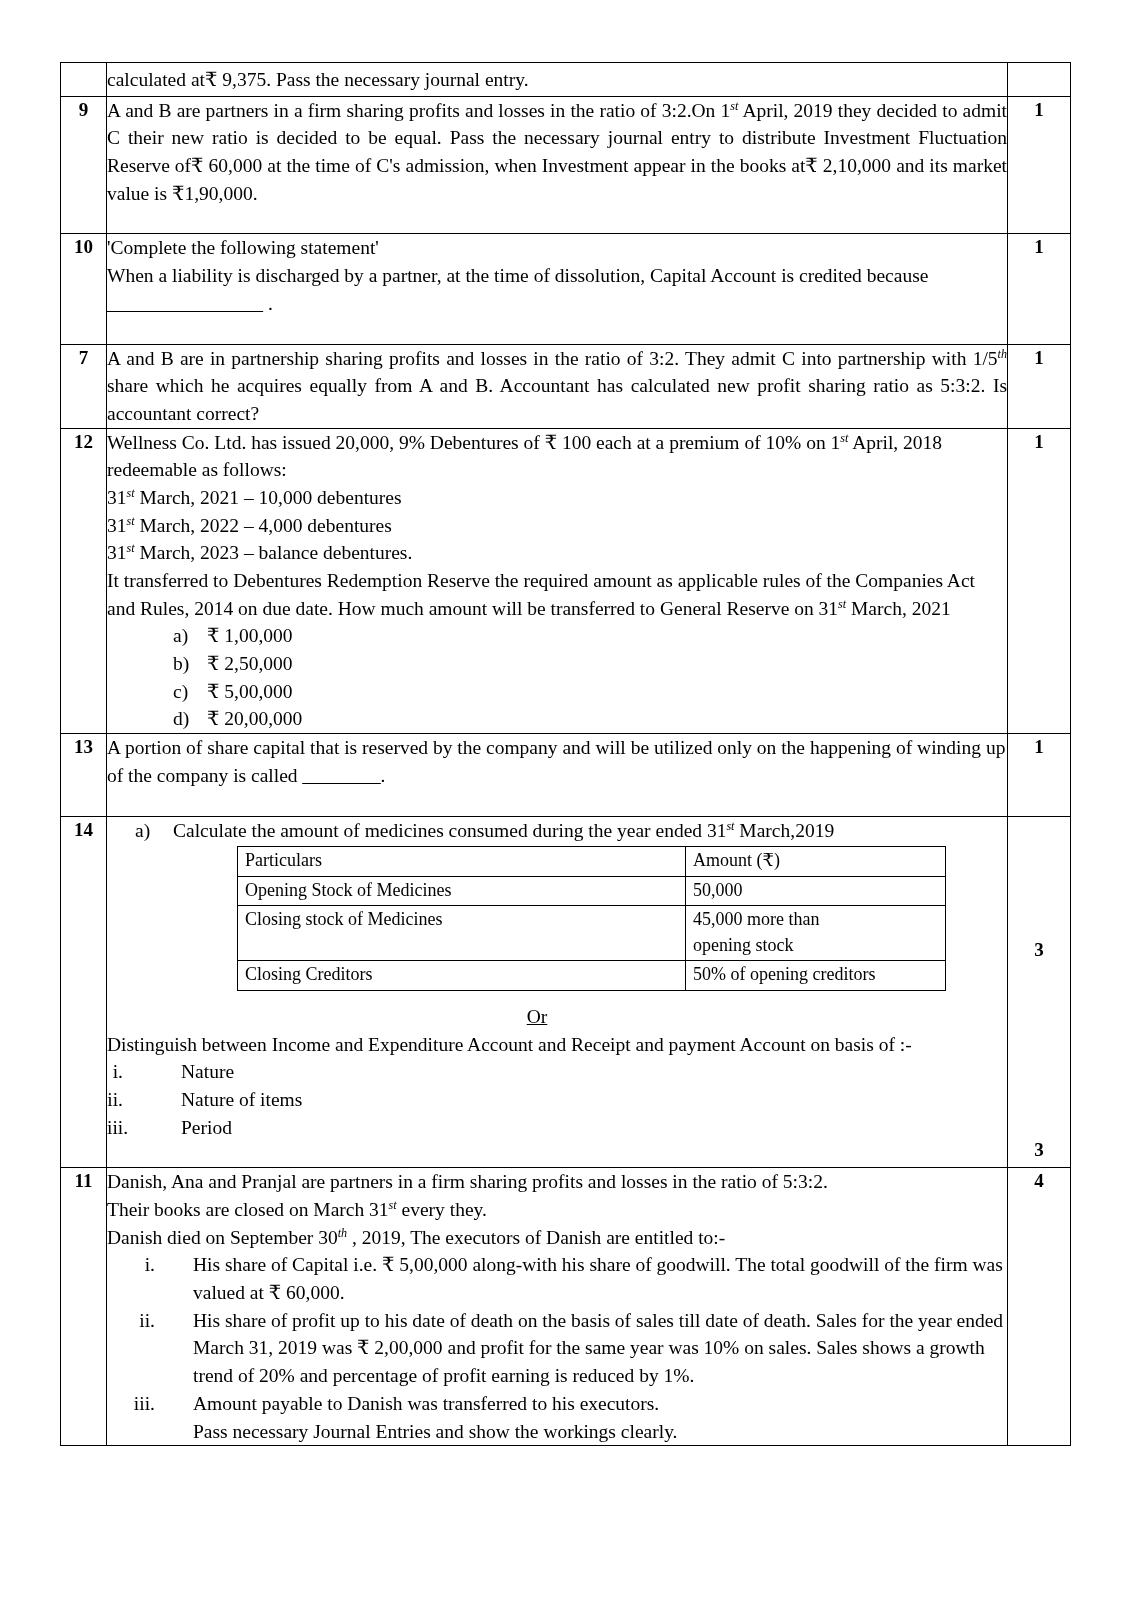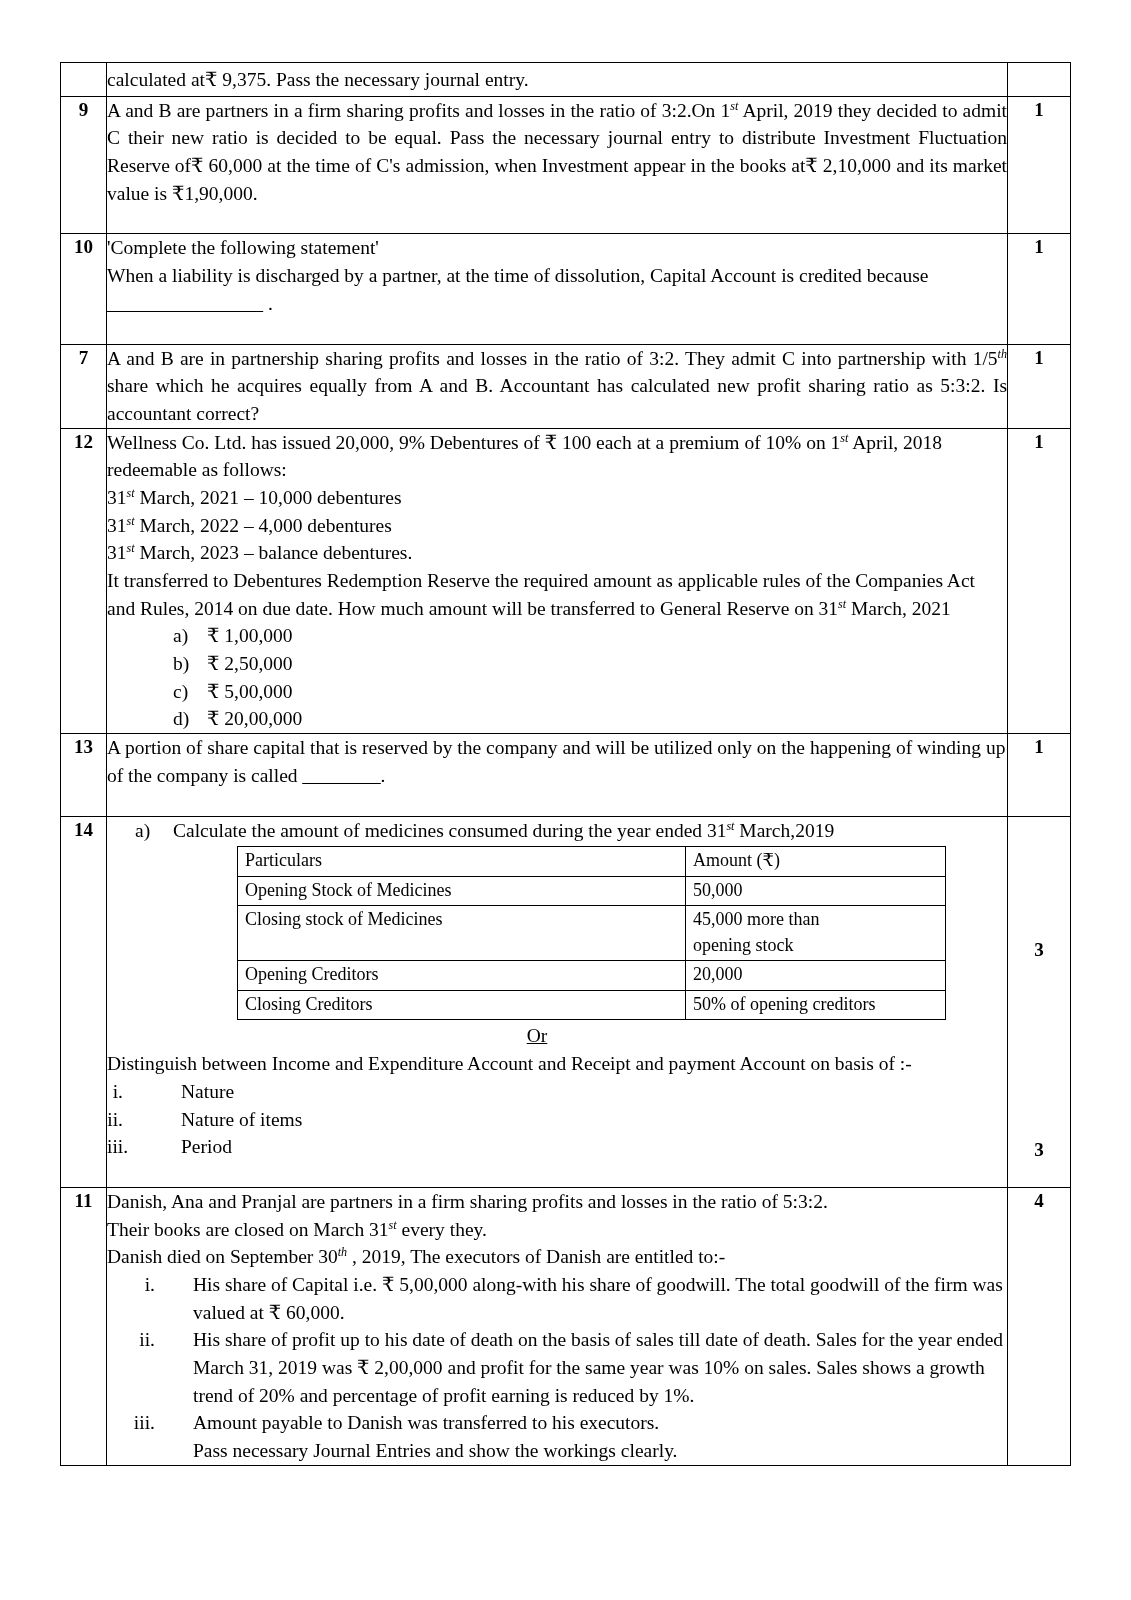"Opening Creditors" tr { html: <tr> <td>Opening Creditors</td> <td>20,000</td> </tr> -> none }
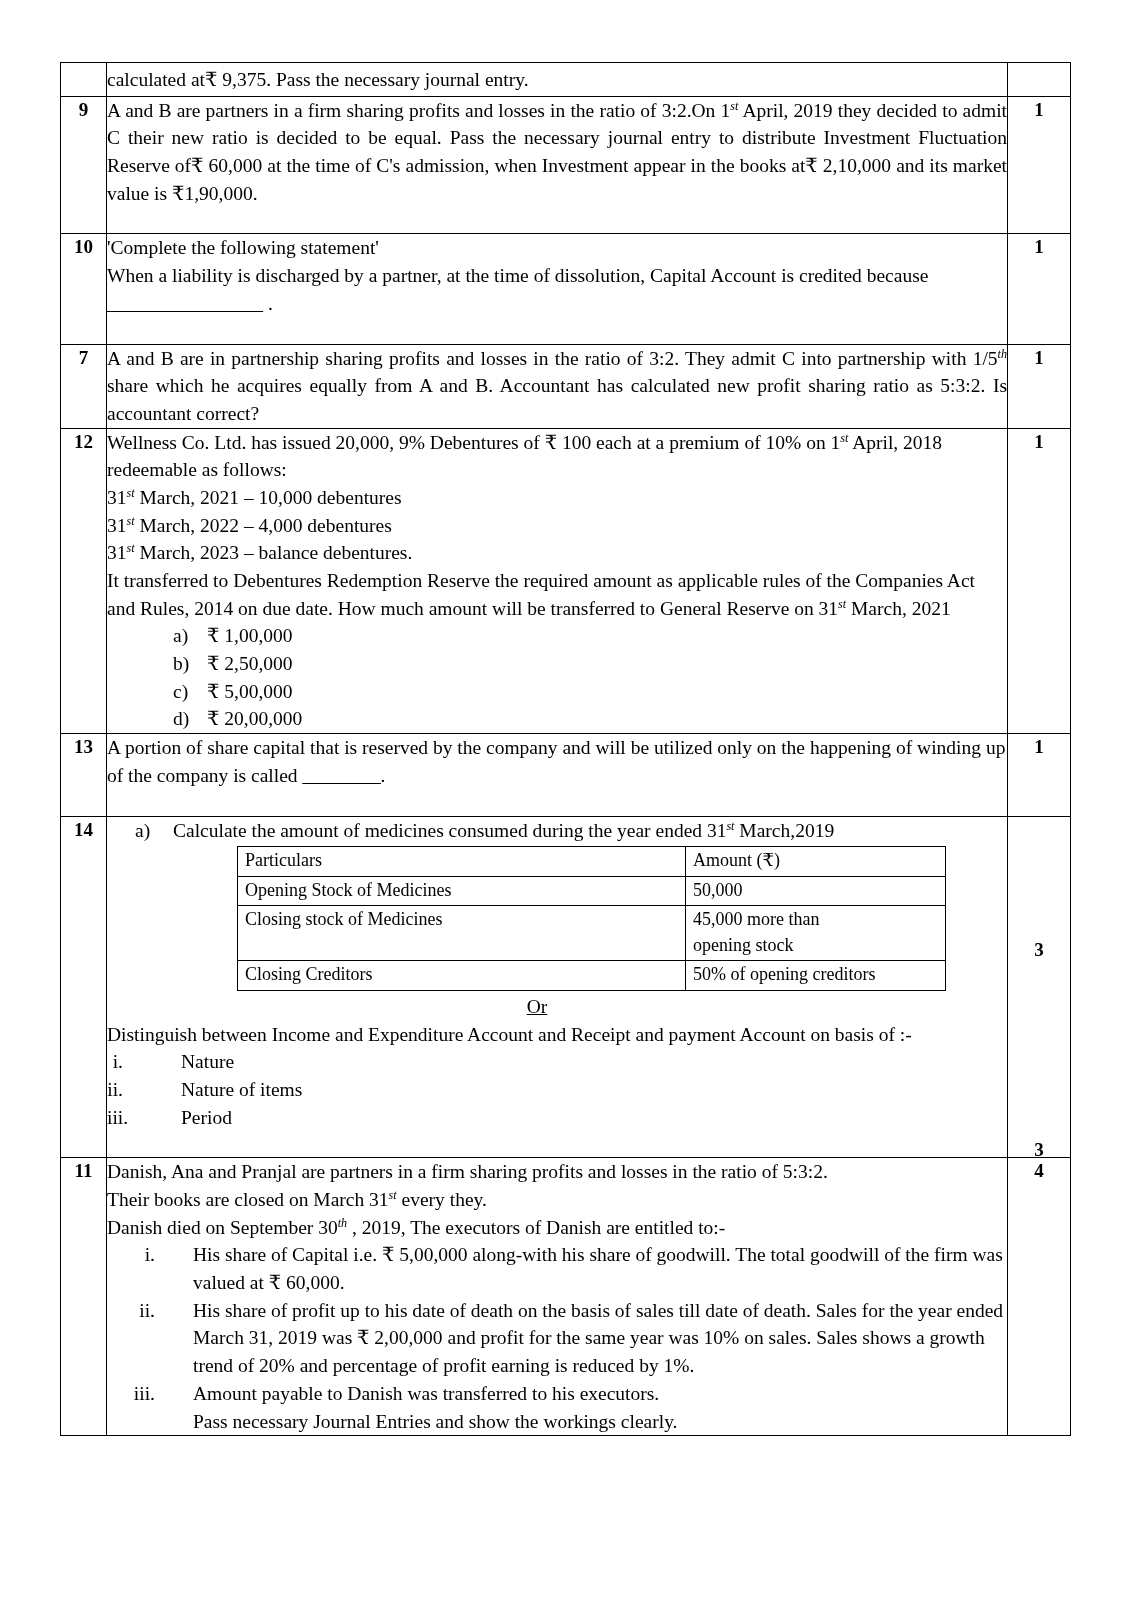"Or" .orline { margin: 2px 0 0 0 -> 12px 0 0 0 }
